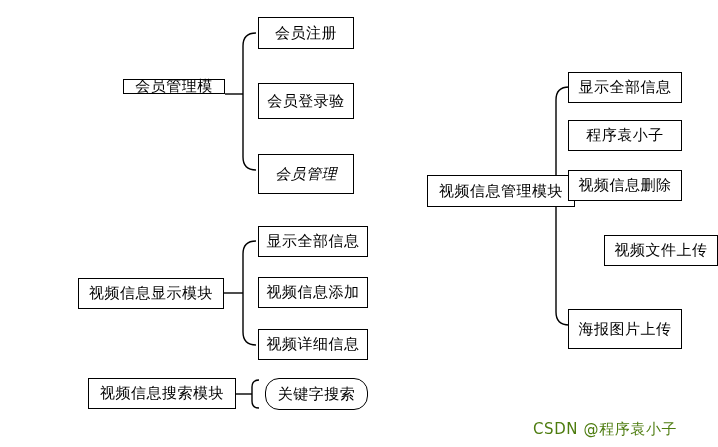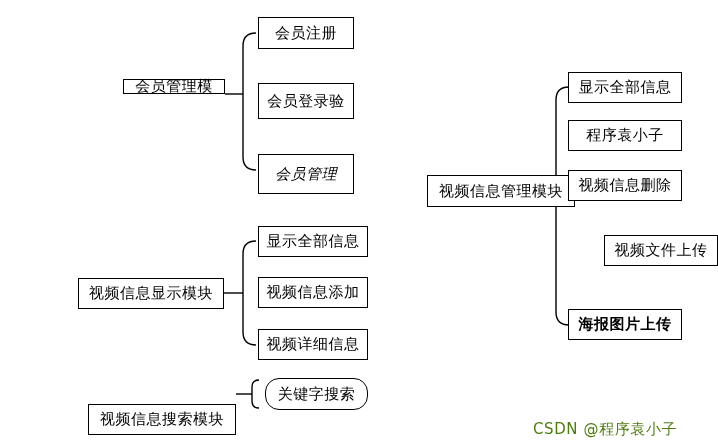"海报图片上传" div.node { font-weight: bold -> none; height: 31px -> 40px }
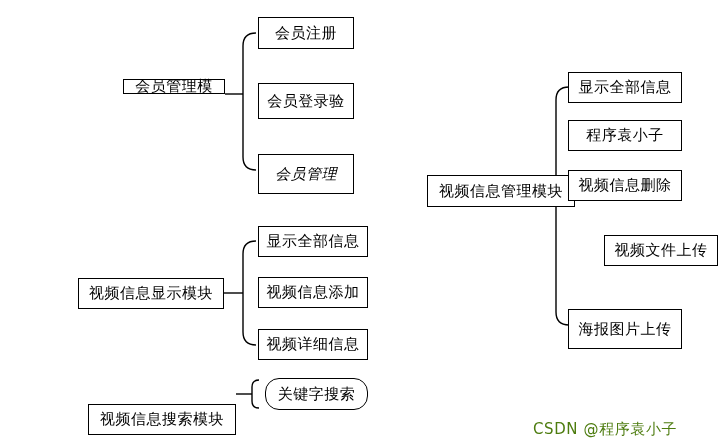"视频信息搜索模块" div.node { margin-top: 26px -> none }
